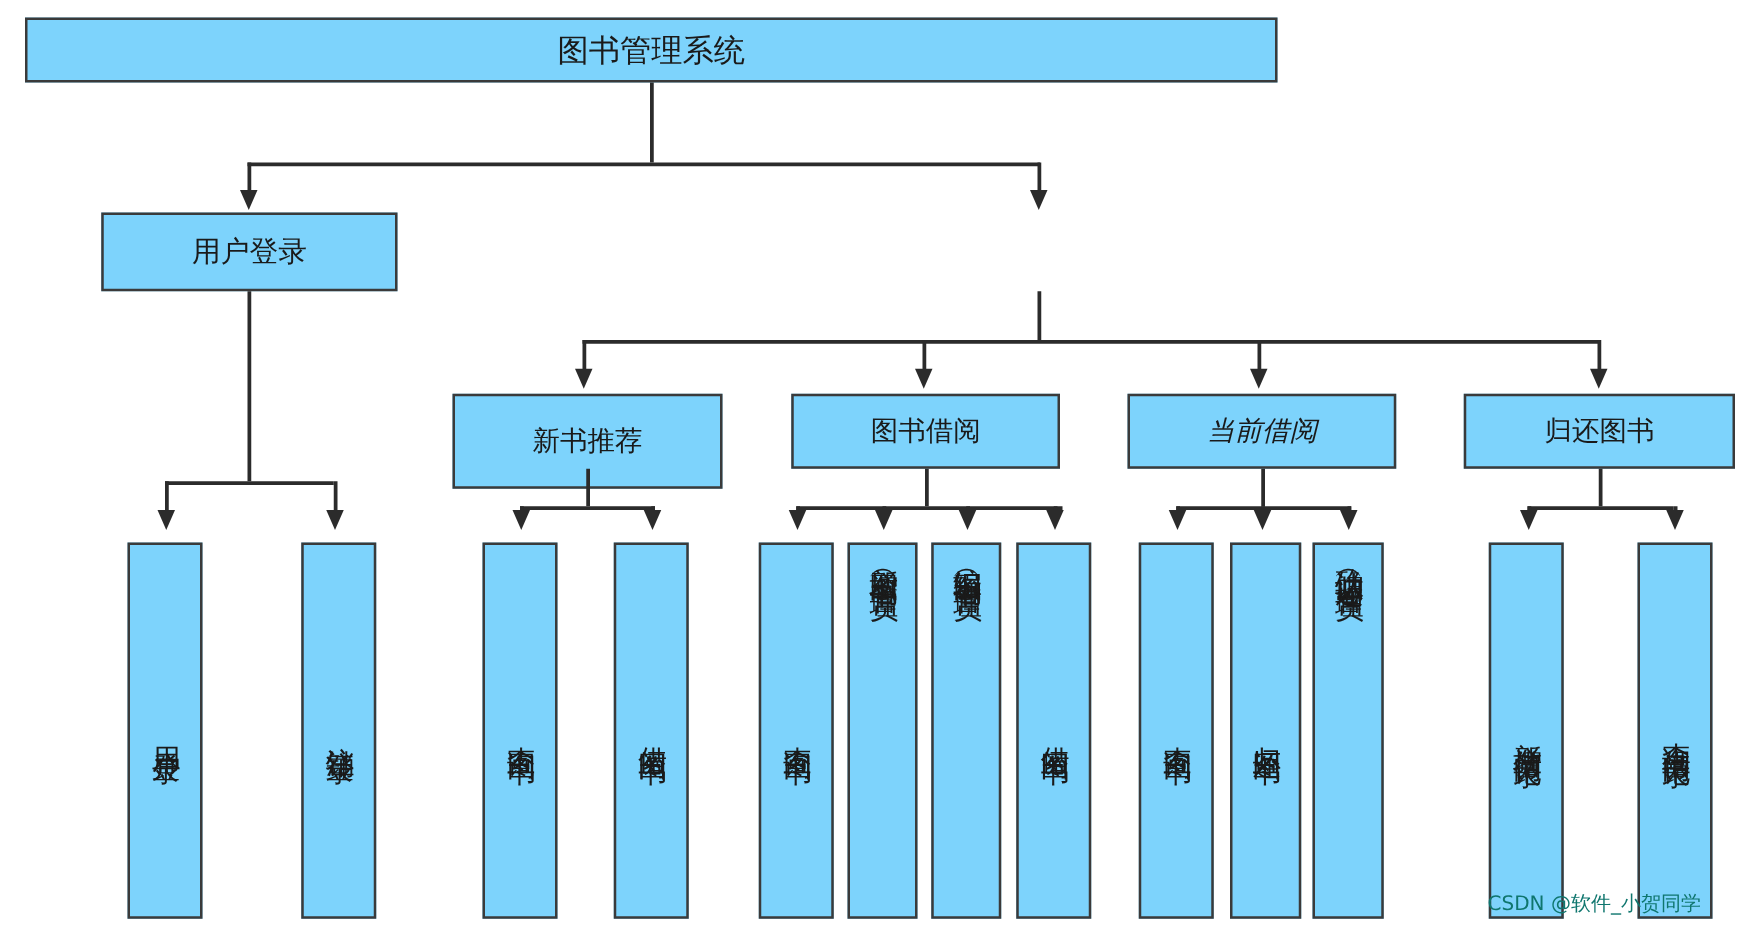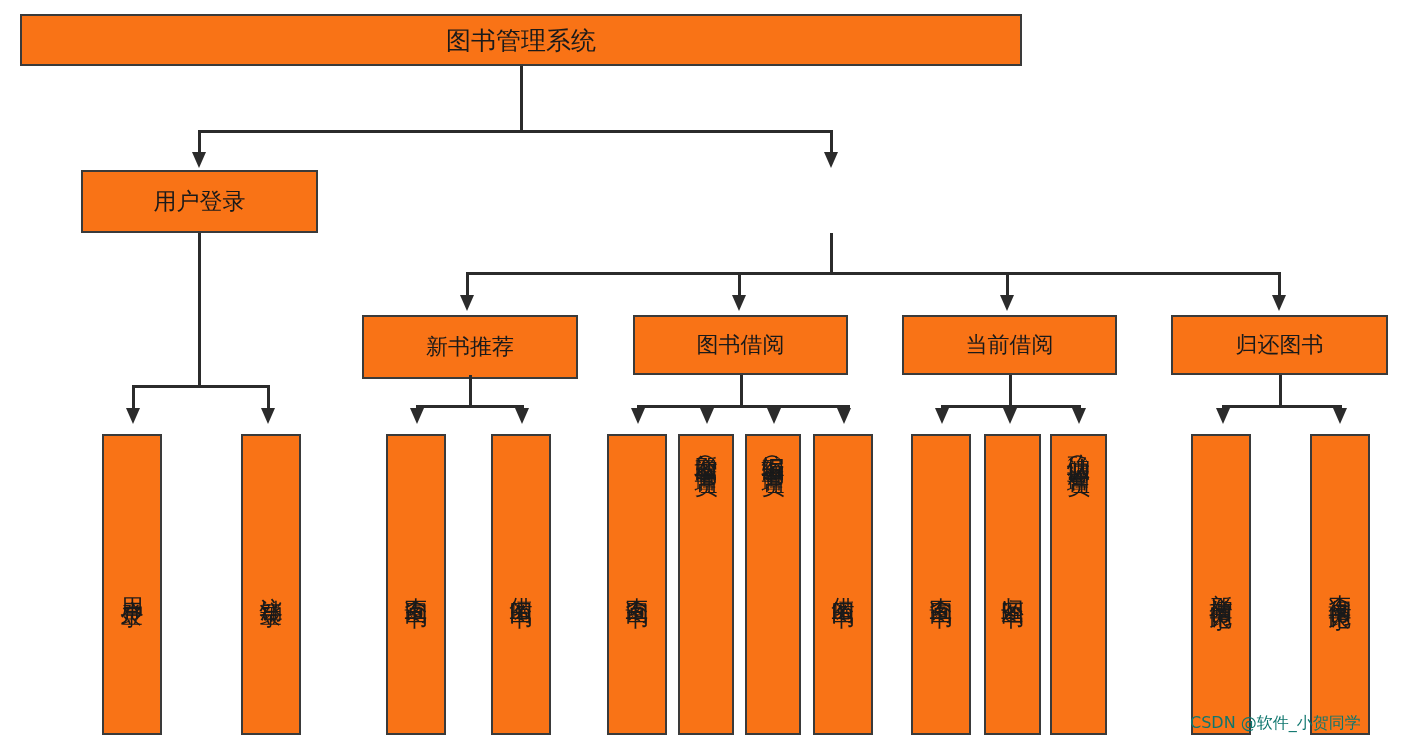"图书管理系统" .node { background: #f97316 -> #7dd3fc }
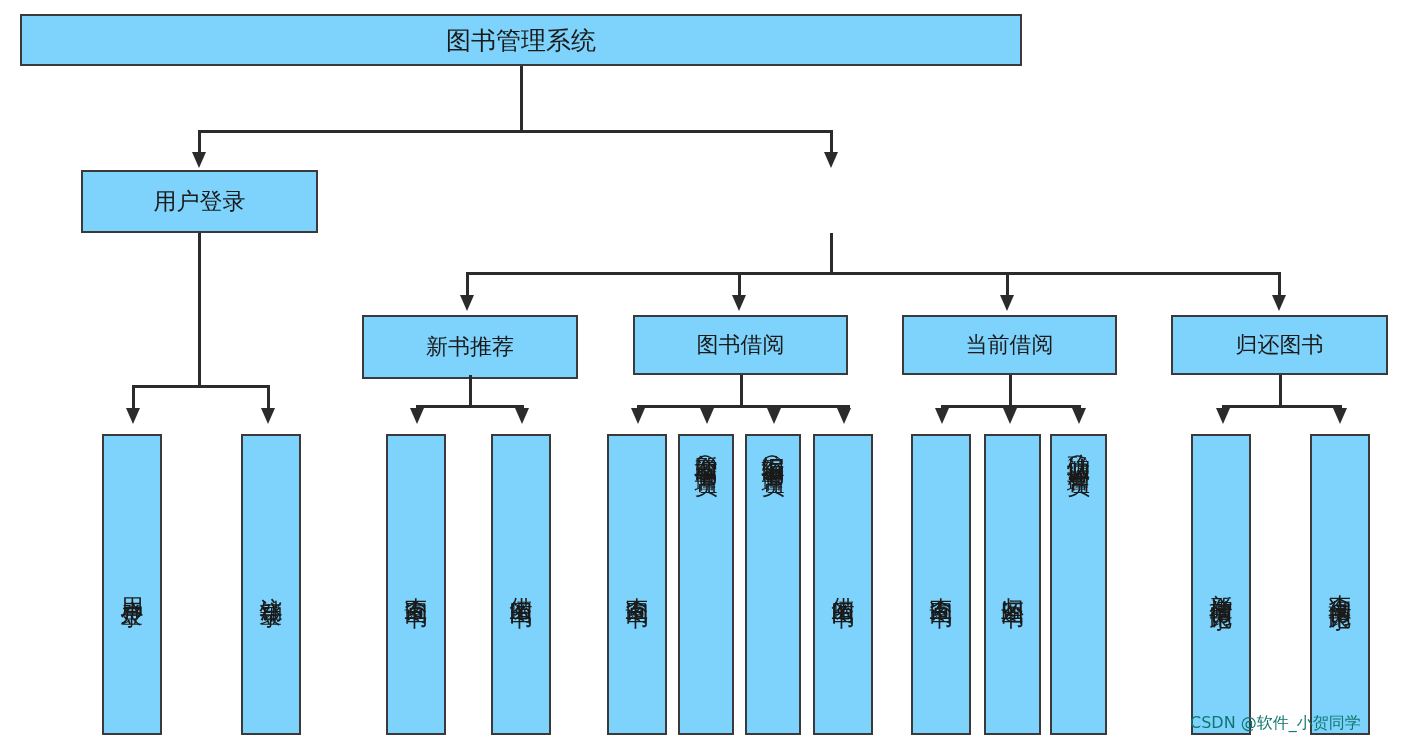"新书推荐" div.node { height: 64px -> 76px }
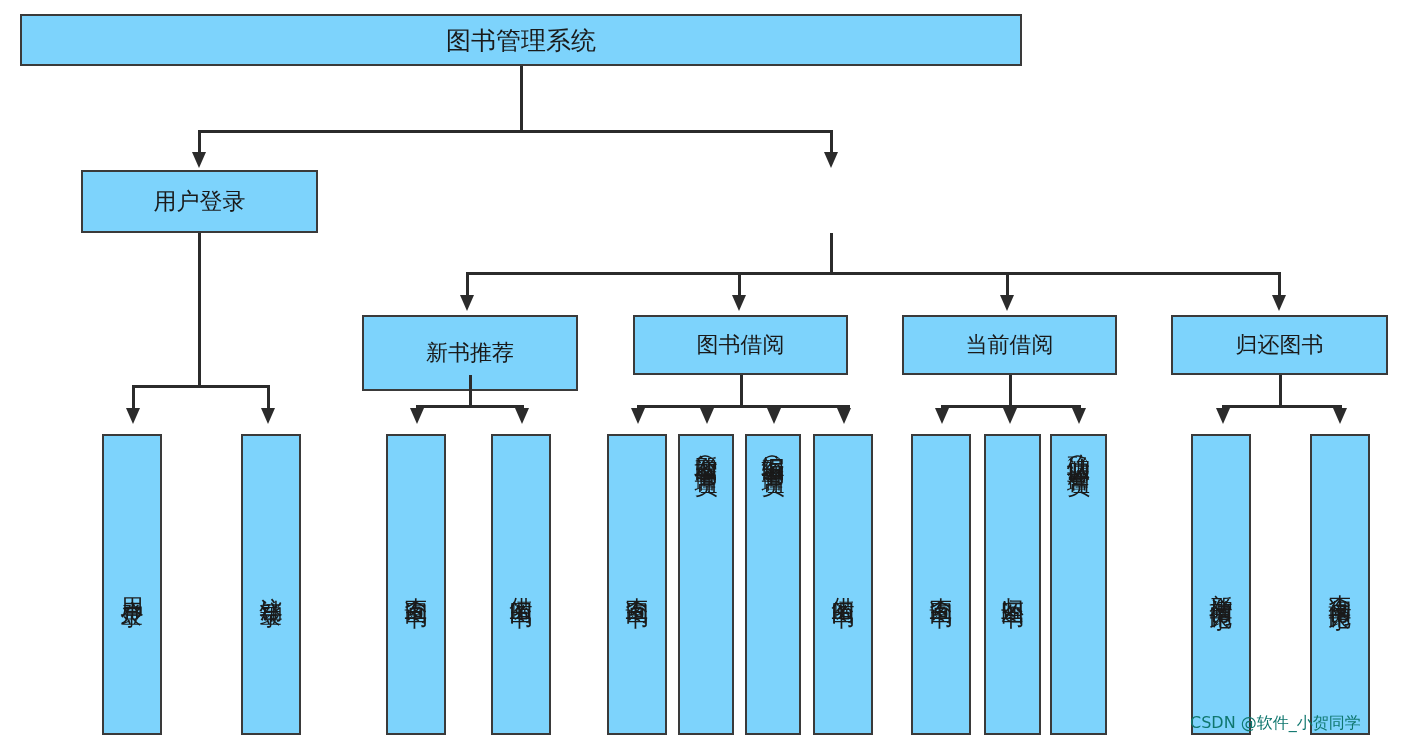"当前借阅" div.node { font-style: none -> italic }
